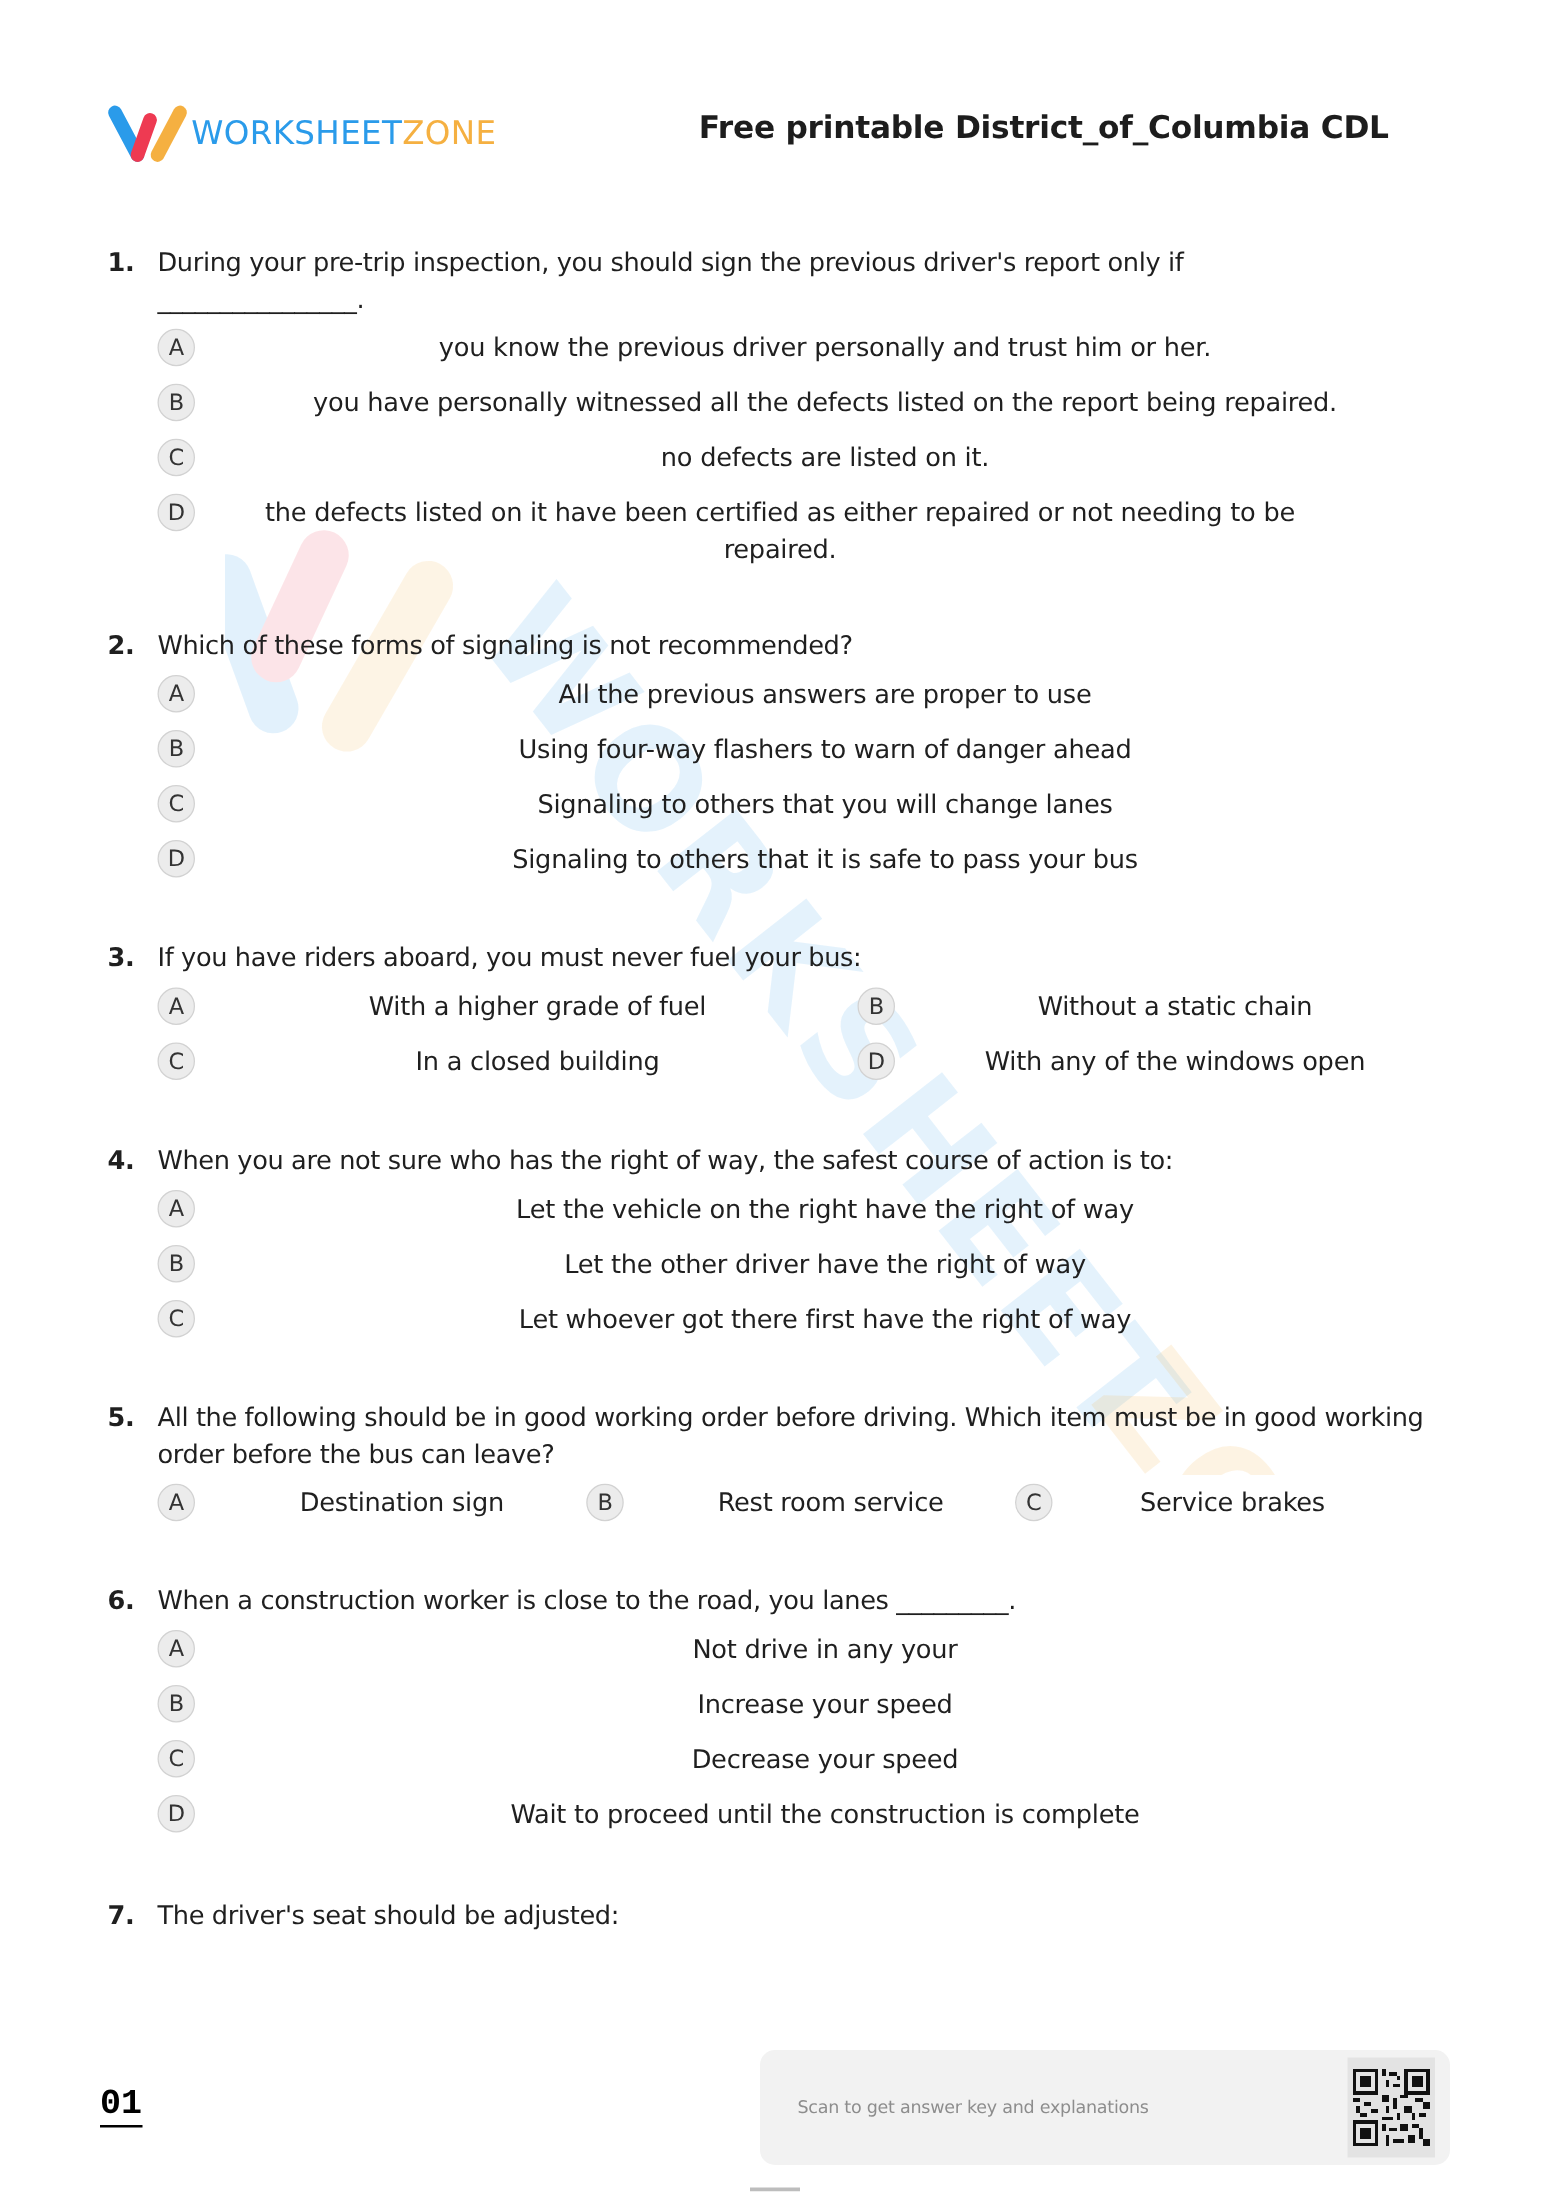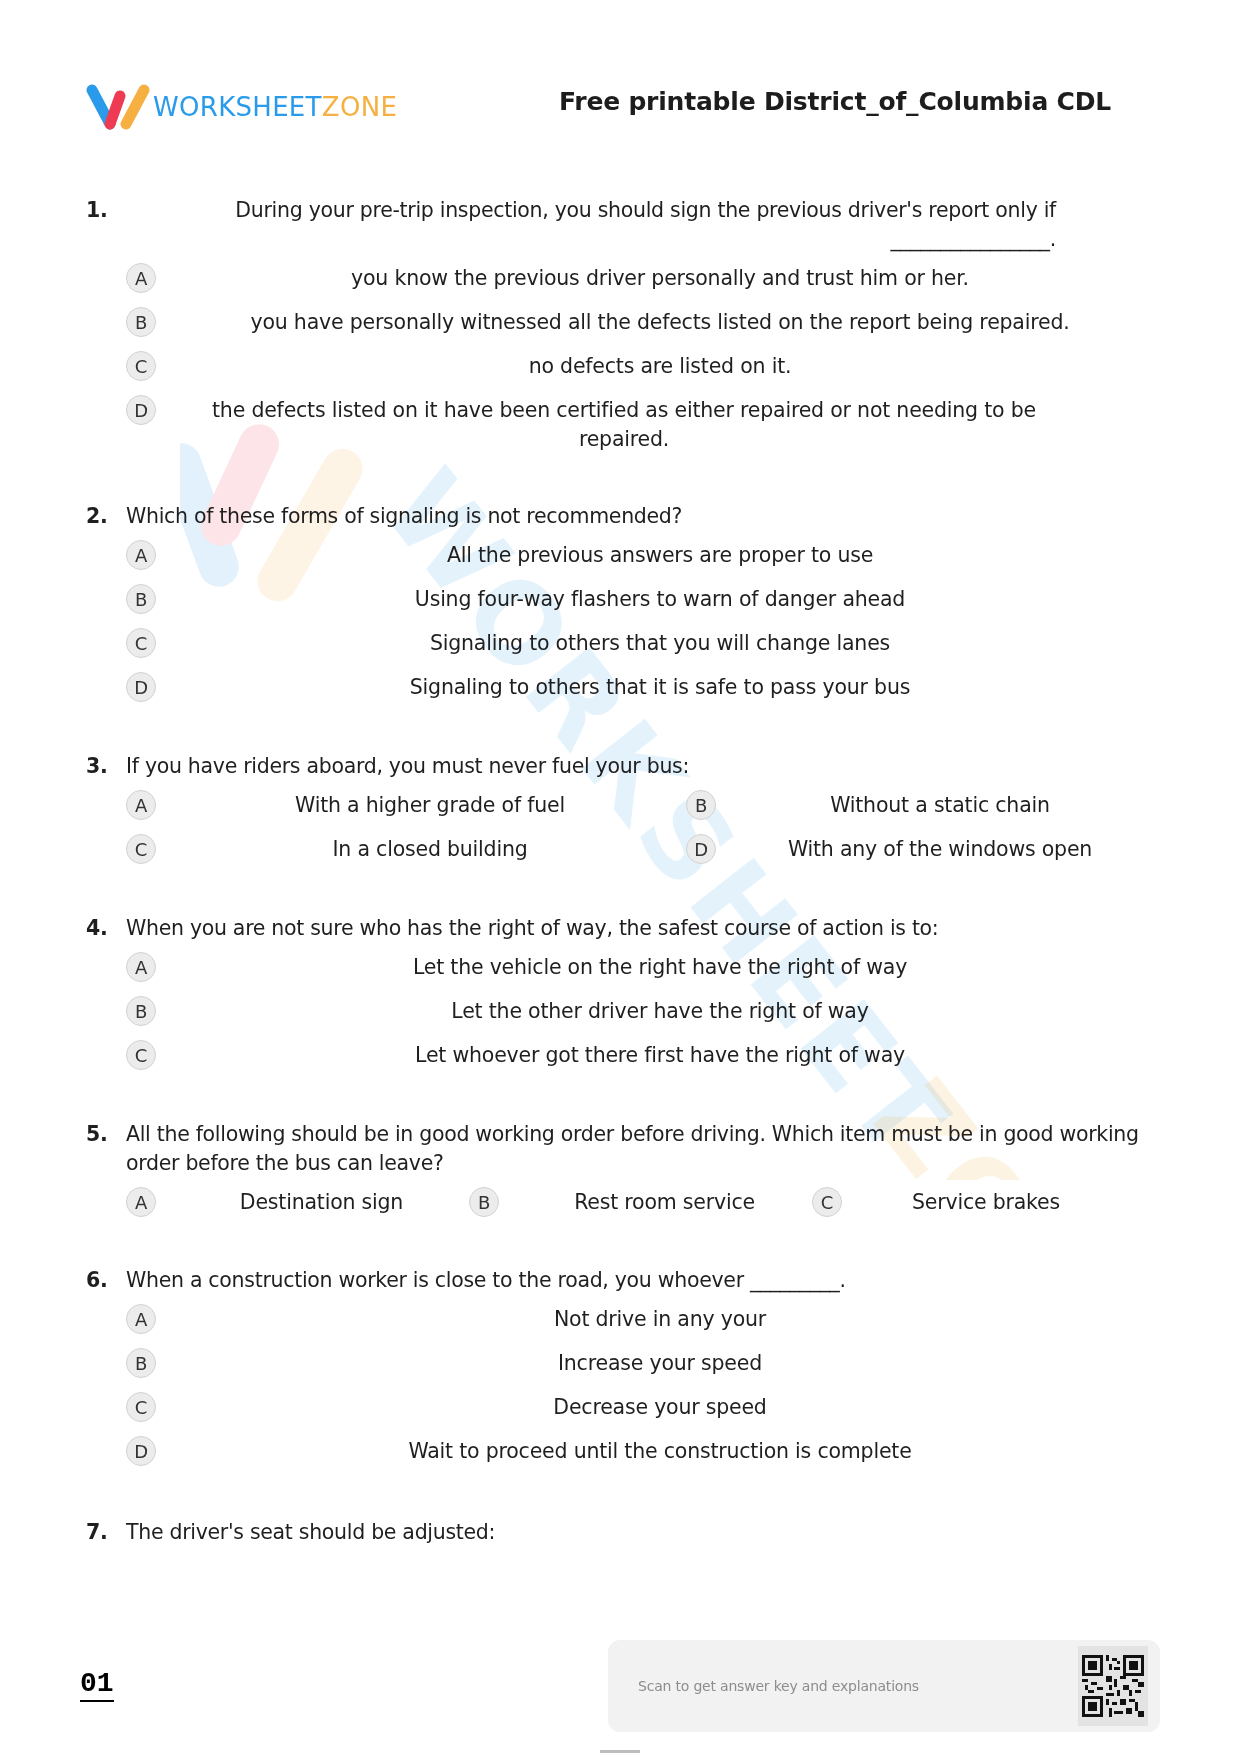"During your pre-trip inspection, you" span.q-text { text-align: right -> none }
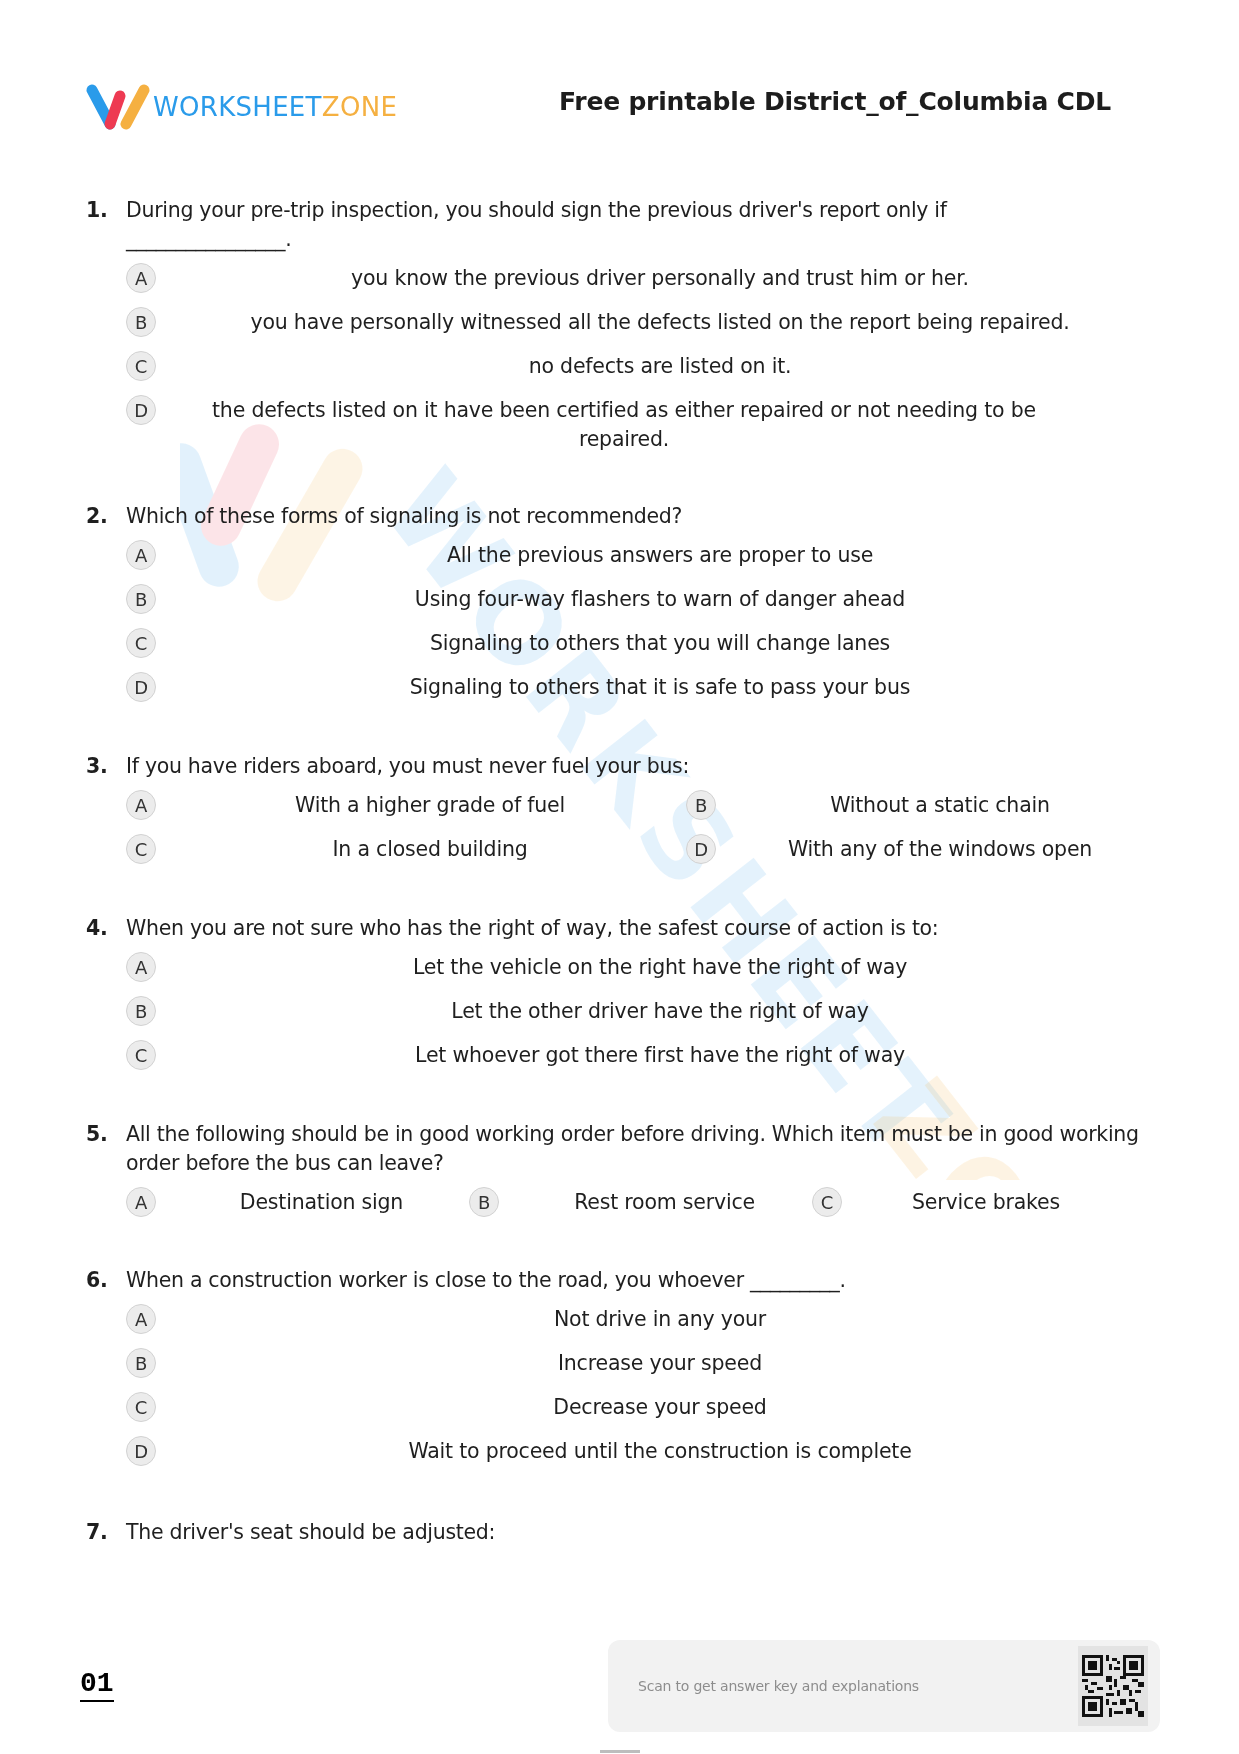"When a construction worker is" span.q-text { text: whoever -> lanes }
